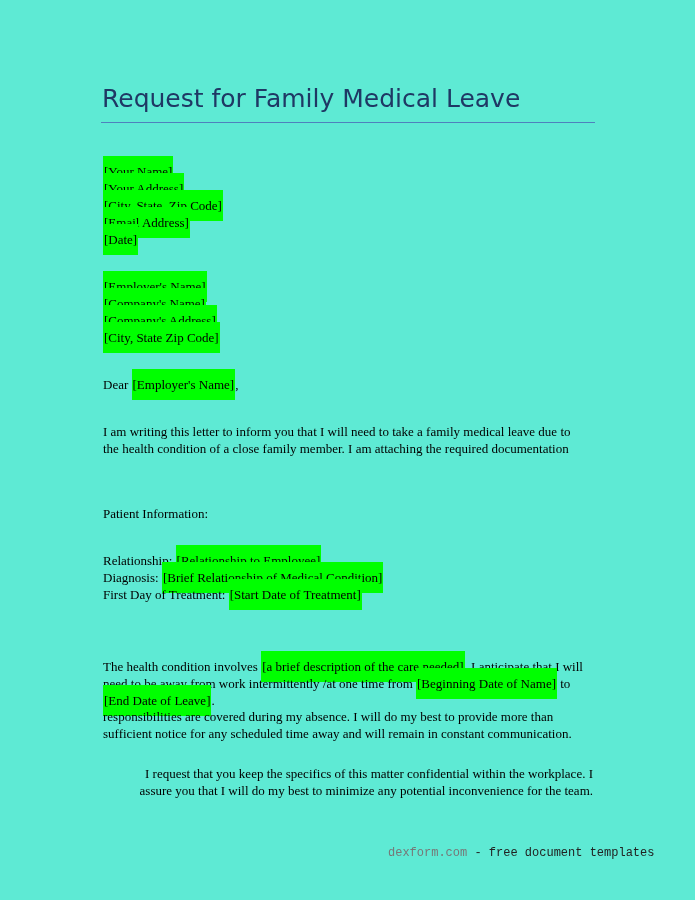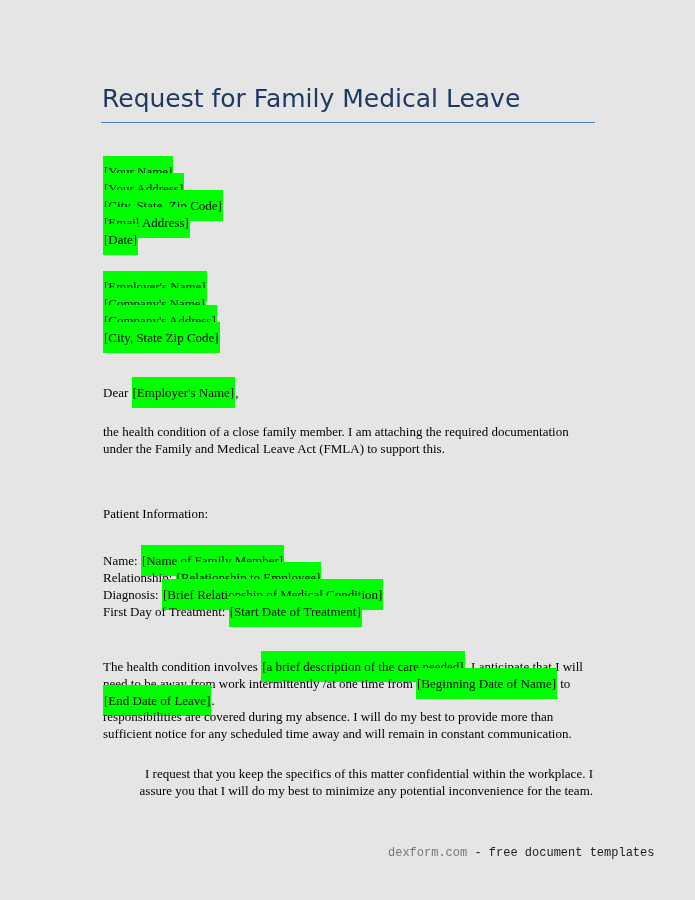"Request for Family Medical Leave" .page { background: #e5e5e5 -> #5eead4 }
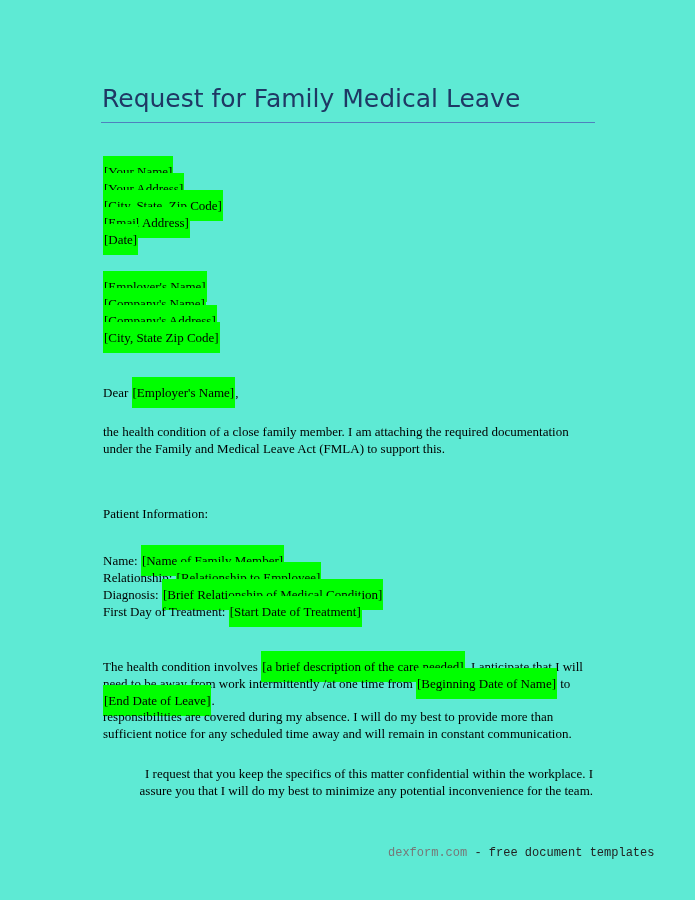"Dear [Employer's Name]," div.block { top: 384px -> 376px }
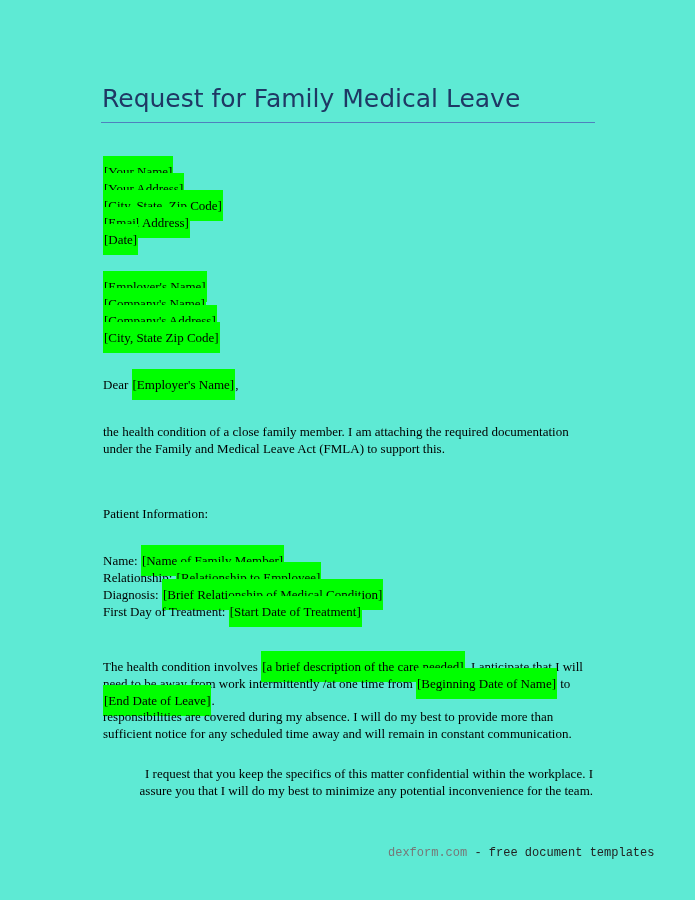"I am writing this letter" div.line { html: none -> <div>I am writing this letter to inform you that I will need to take a family medical leave due to</div> }
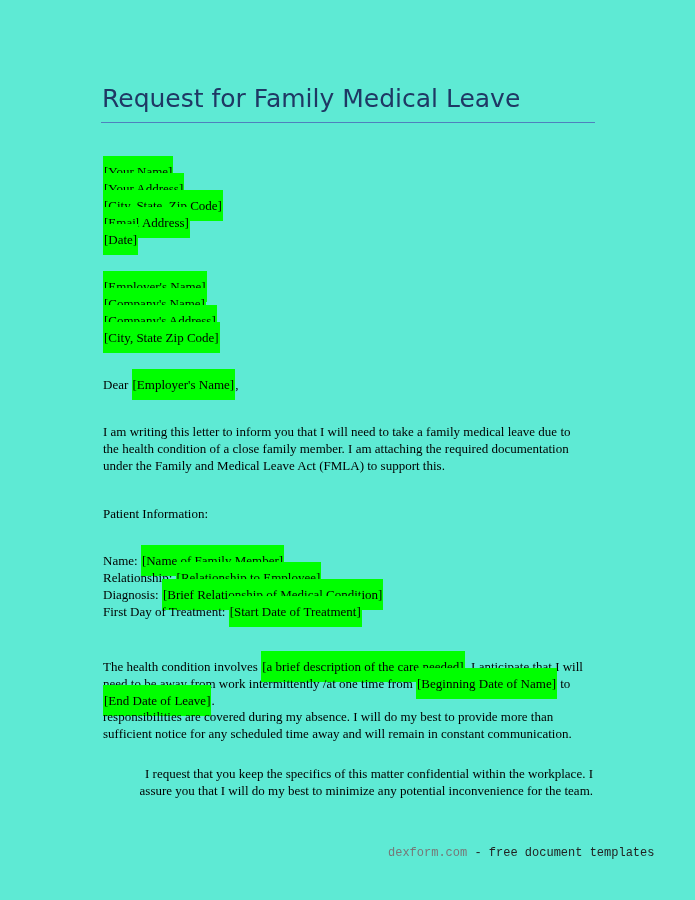"under the Family and Medical" div.line { html: <div>under the Family and Medical Leave Act (FMLA) to support this.</div> -> none }
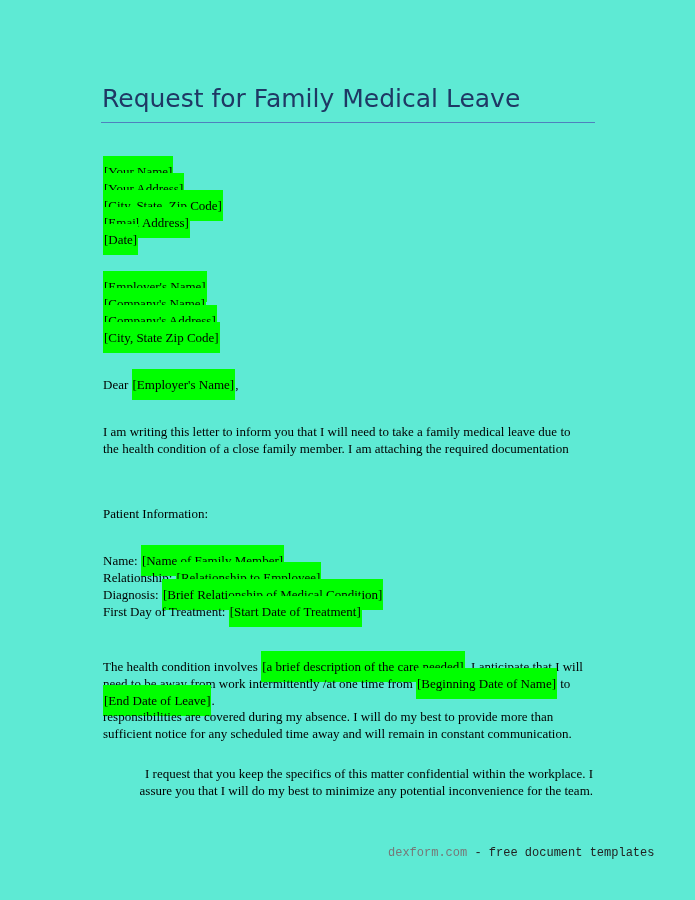"Name: [Name of Family Member]" div.line { html: <div><span>Name: </span><span>[Name of Family Member]</span></div> -> none }
